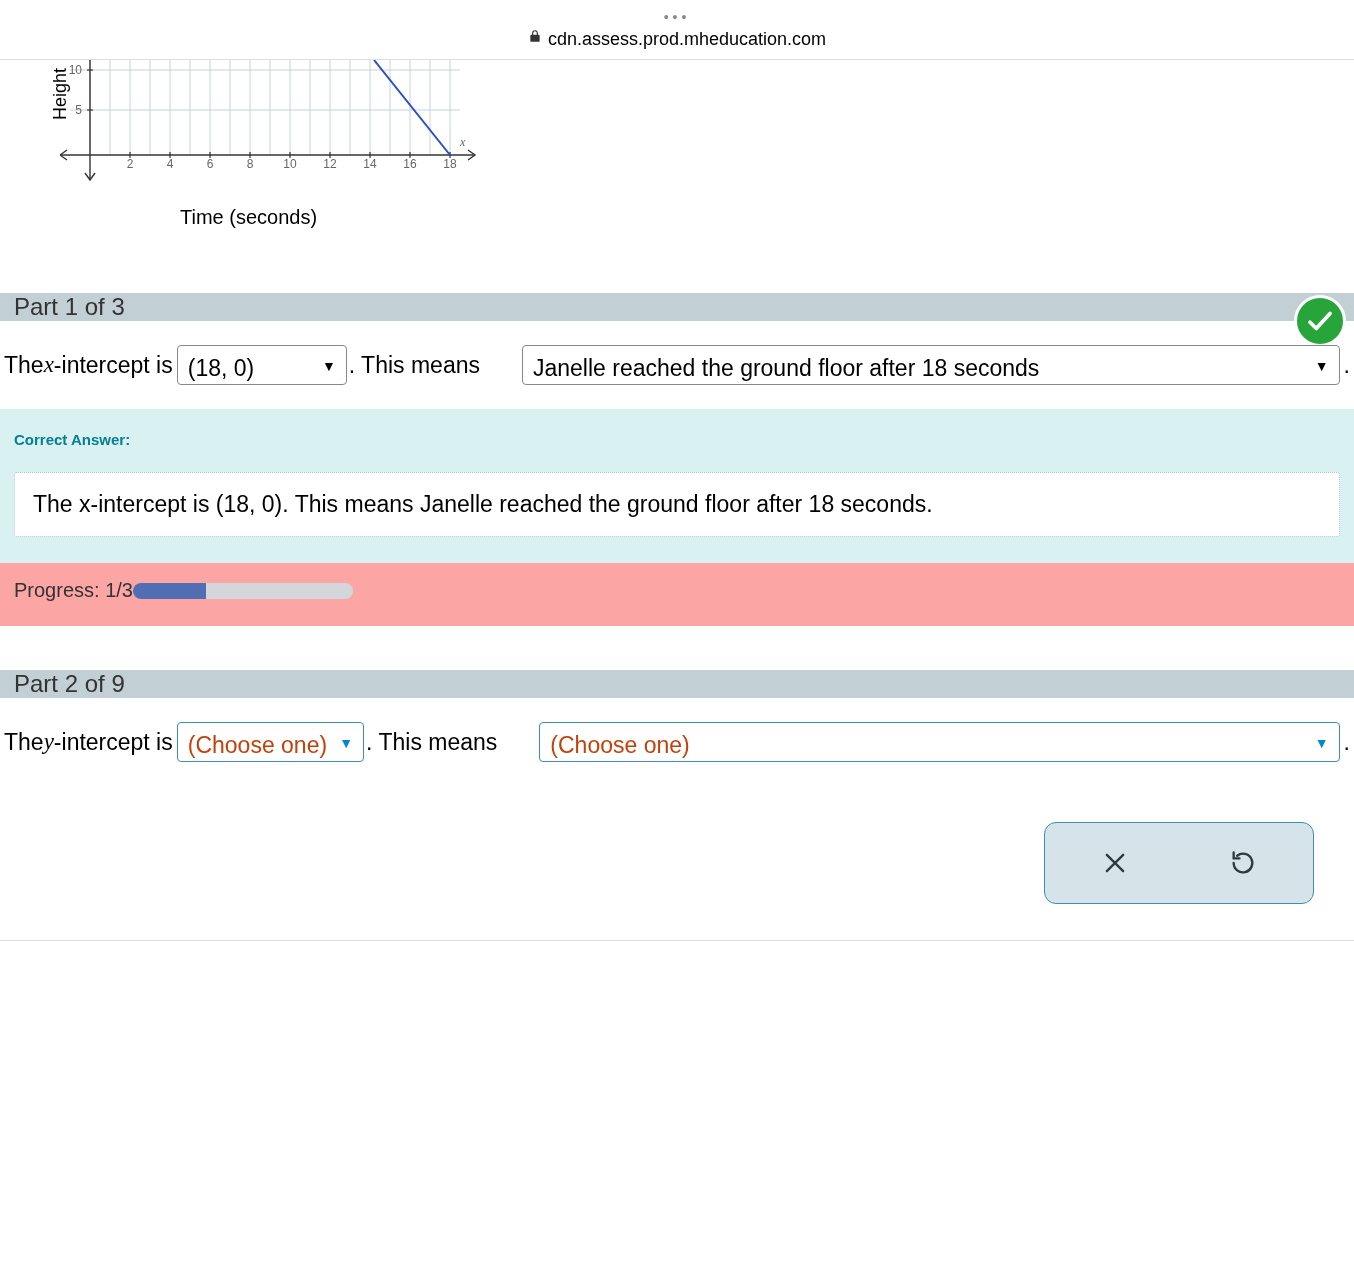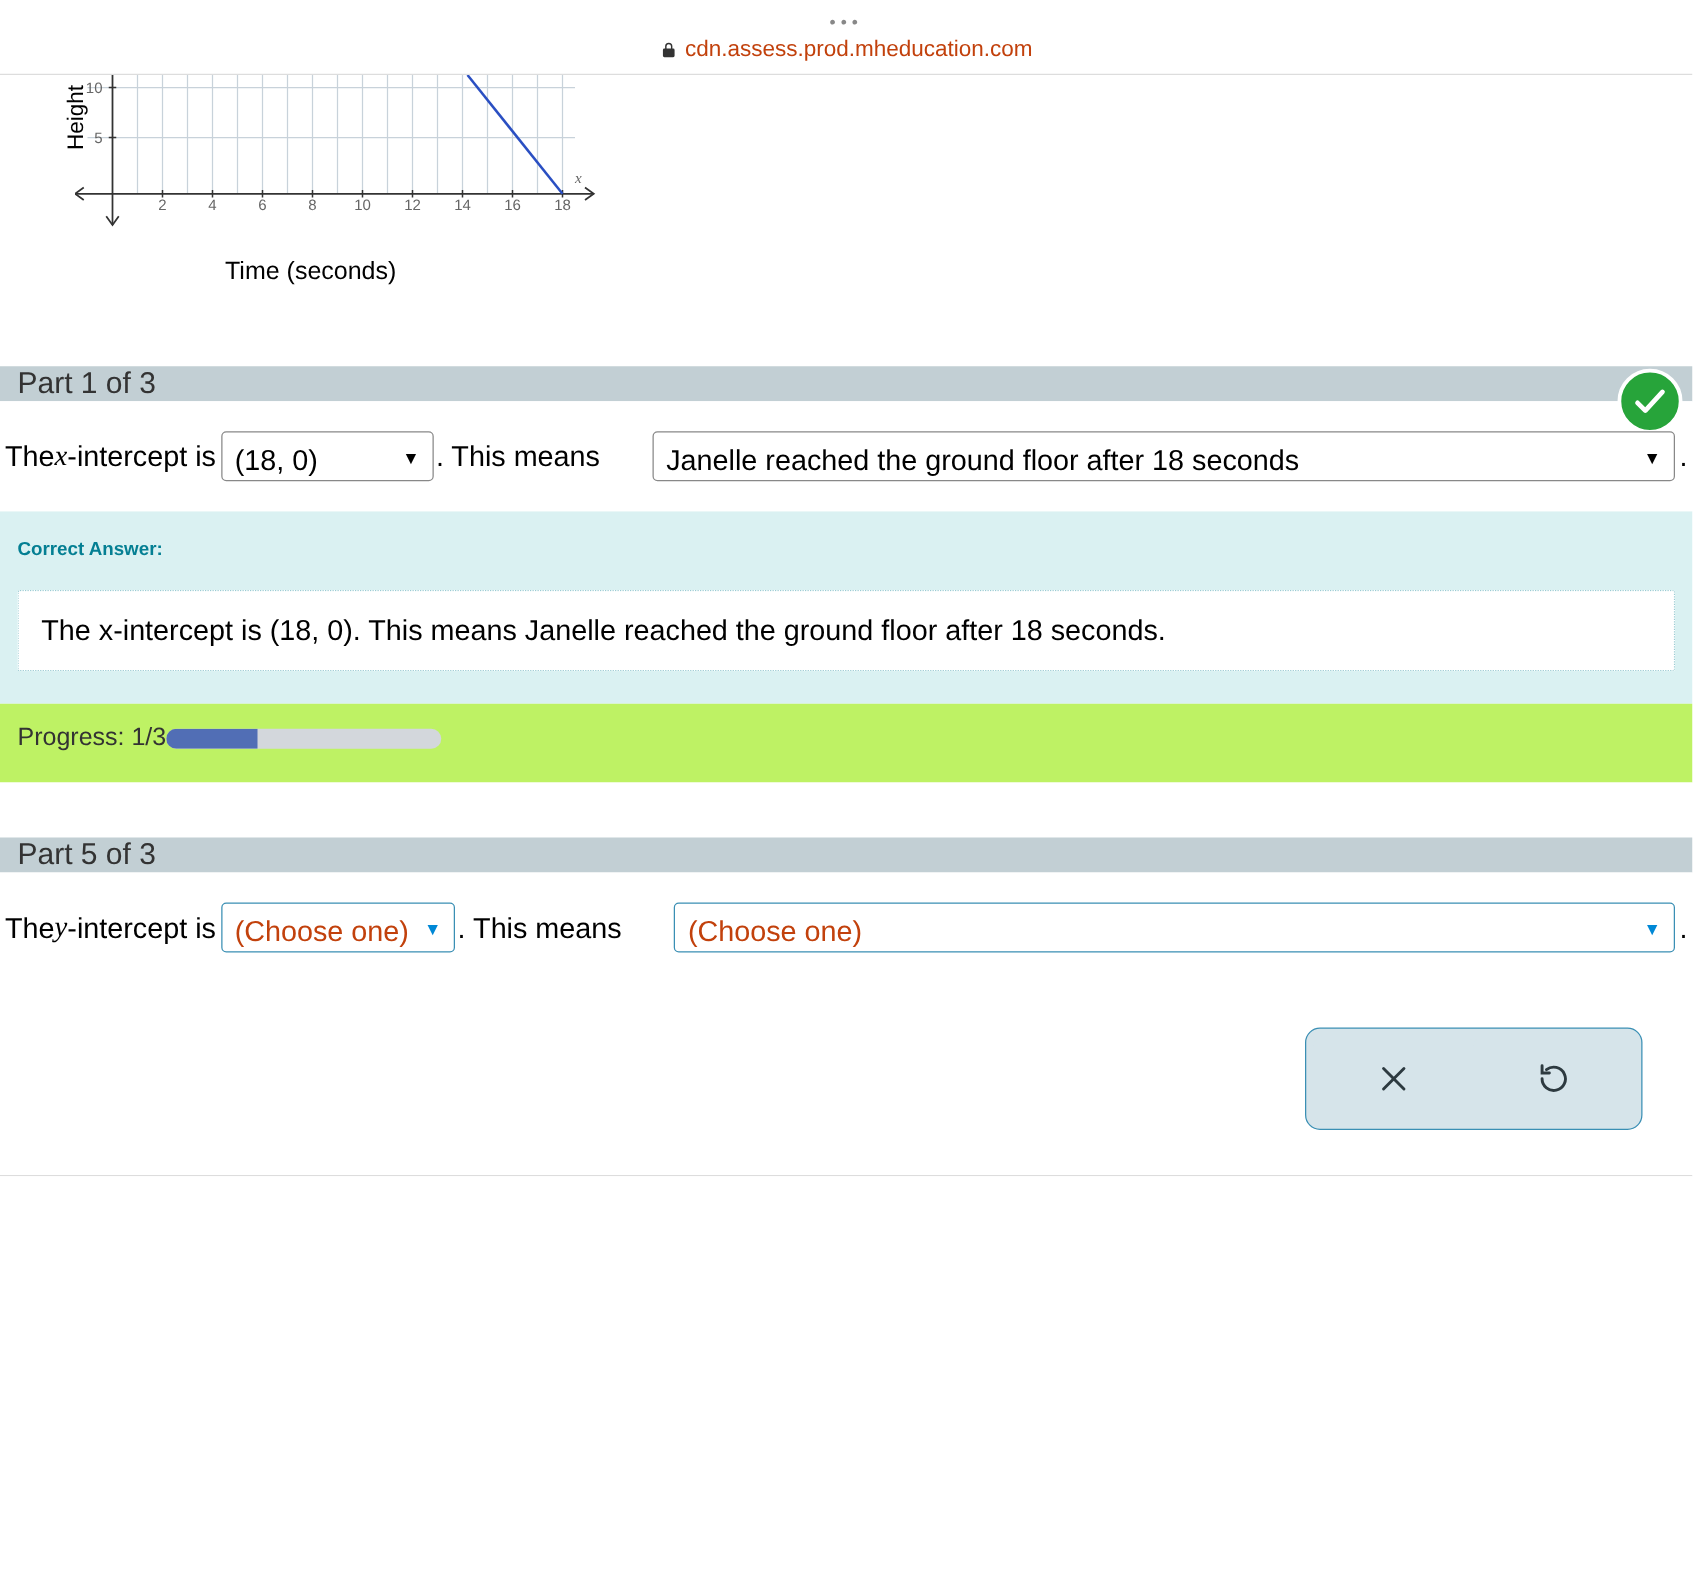"cdn.assess.prod.mheducation.com" .url-container { align-items: center -> none; color: #c2410c -> #000000 }
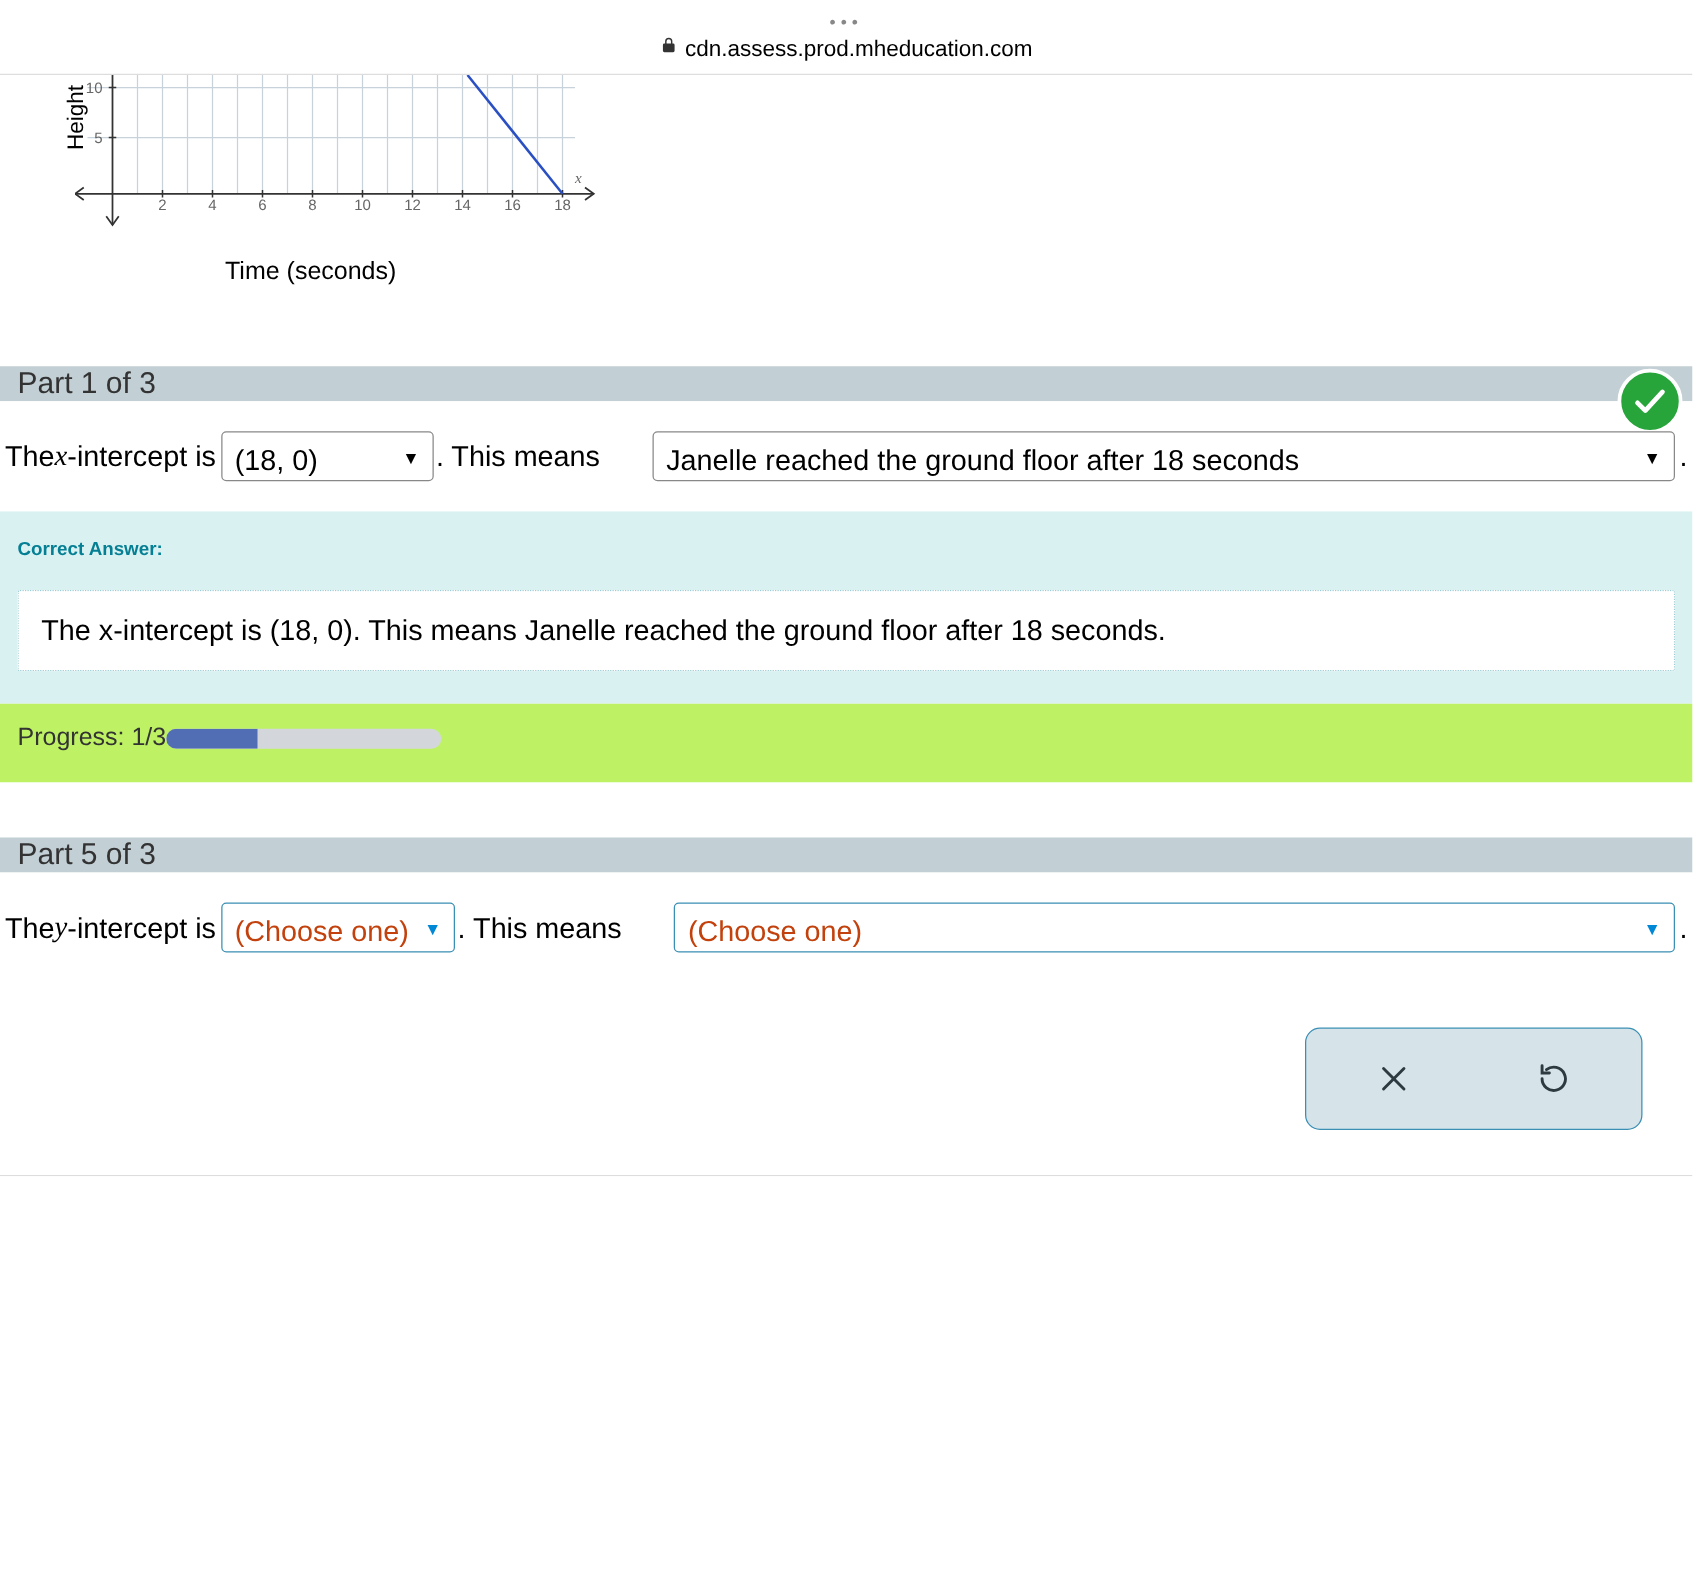"Progress: 1/3" .progress-block { background: #bef264 -> #fca5a5 }
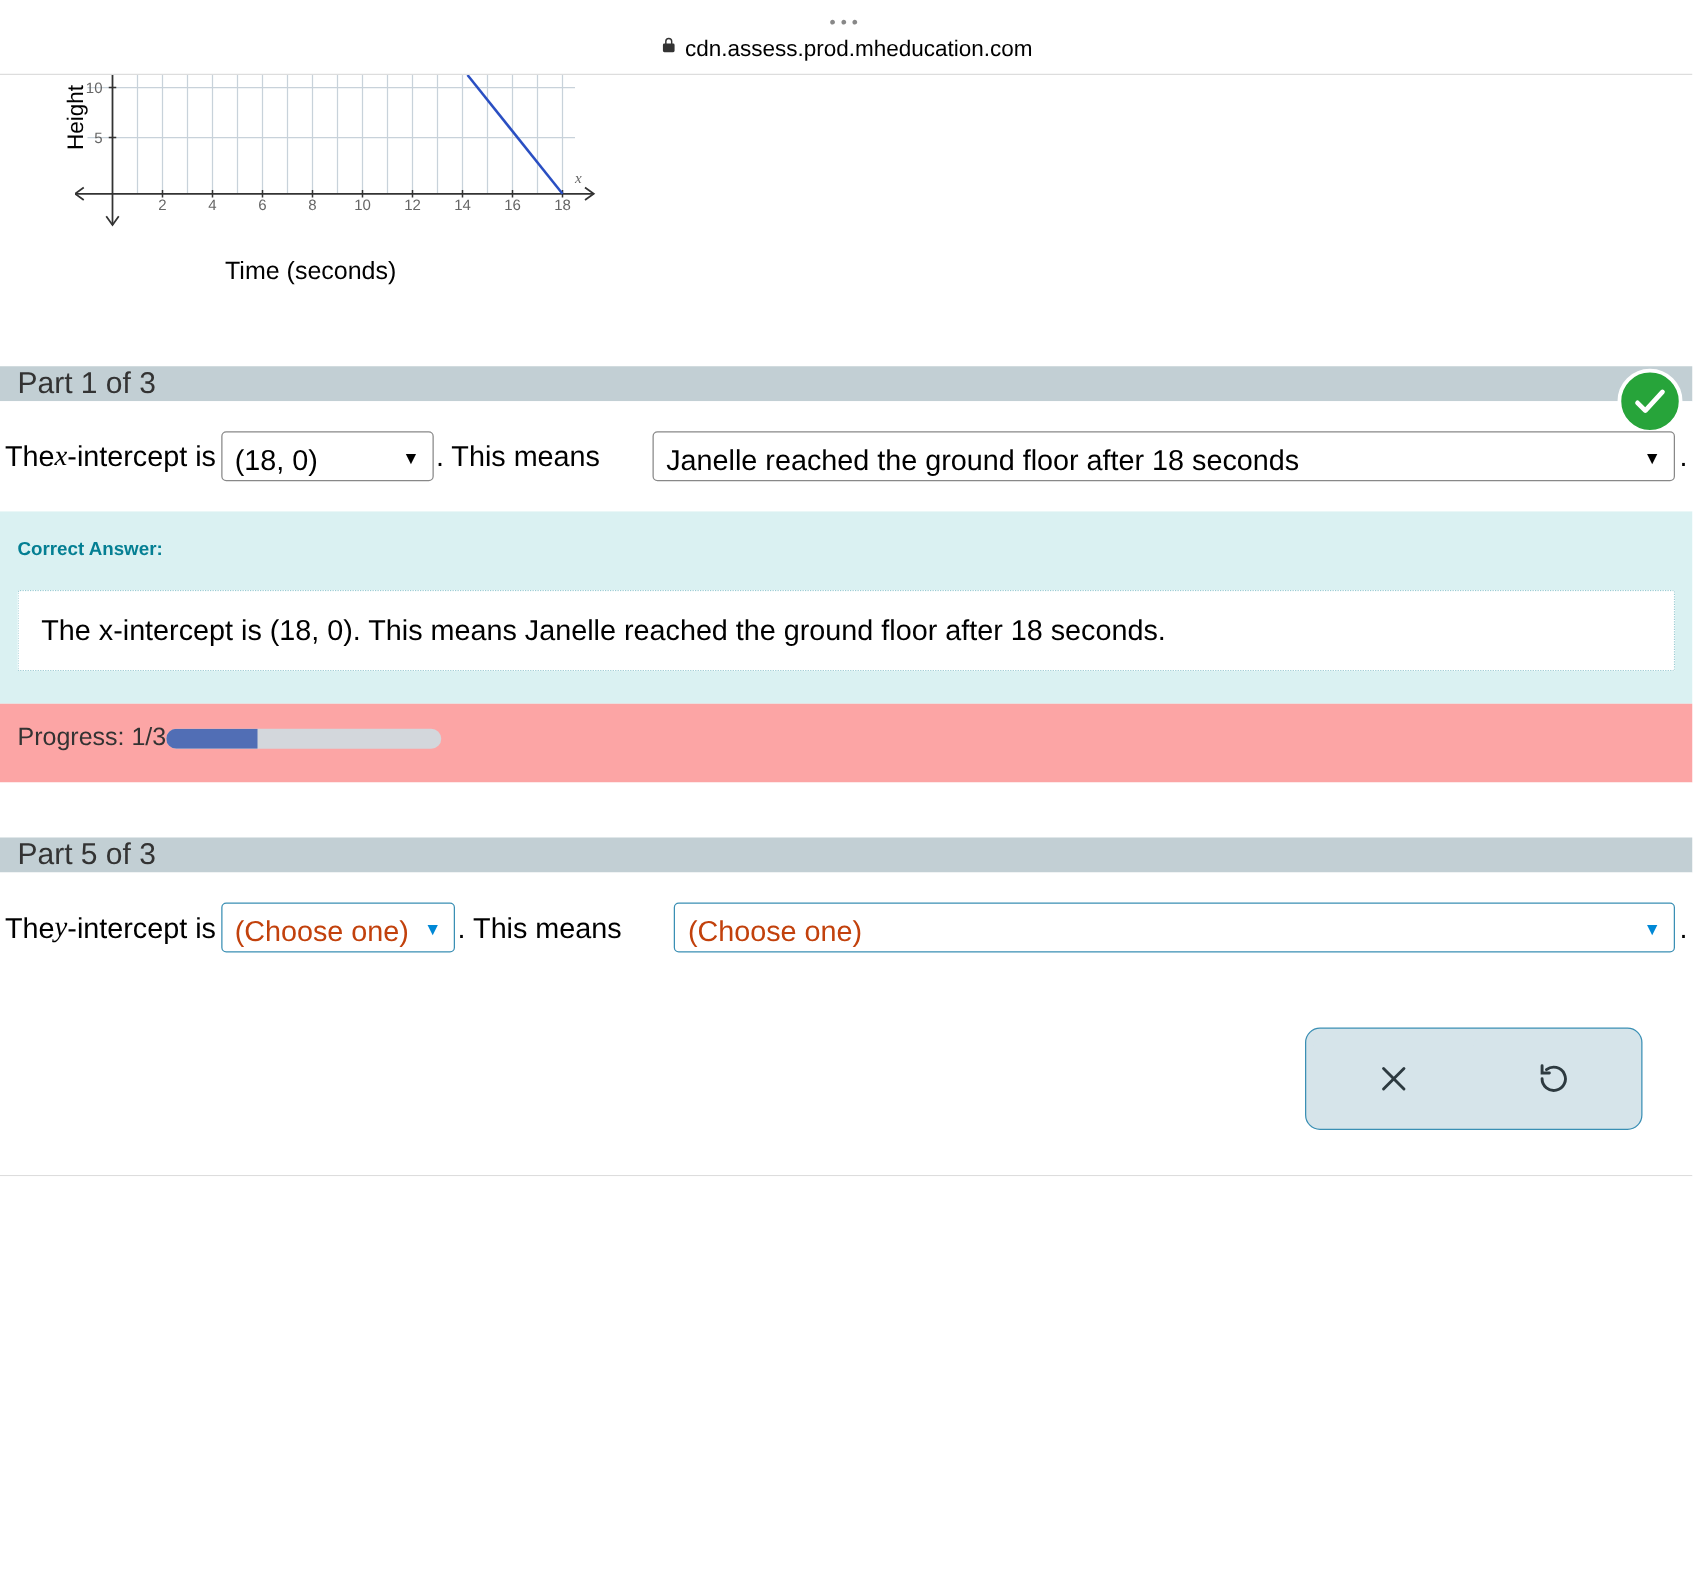"Part 5 of 3" div.part-header { text: 5 of 3 -> 2 of 9 }
